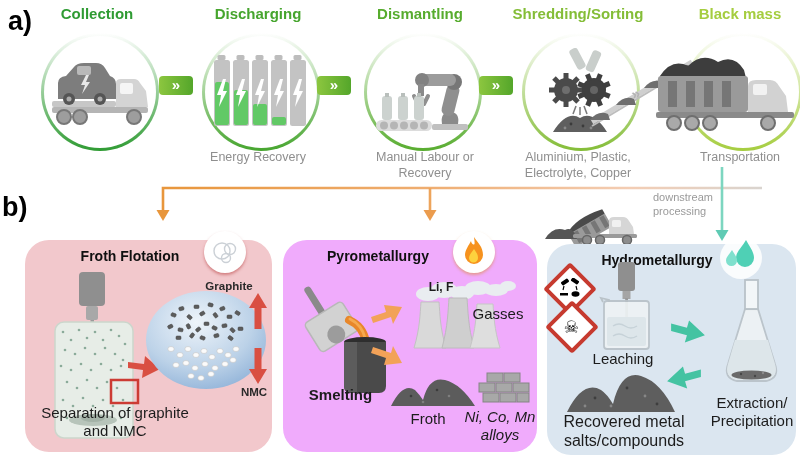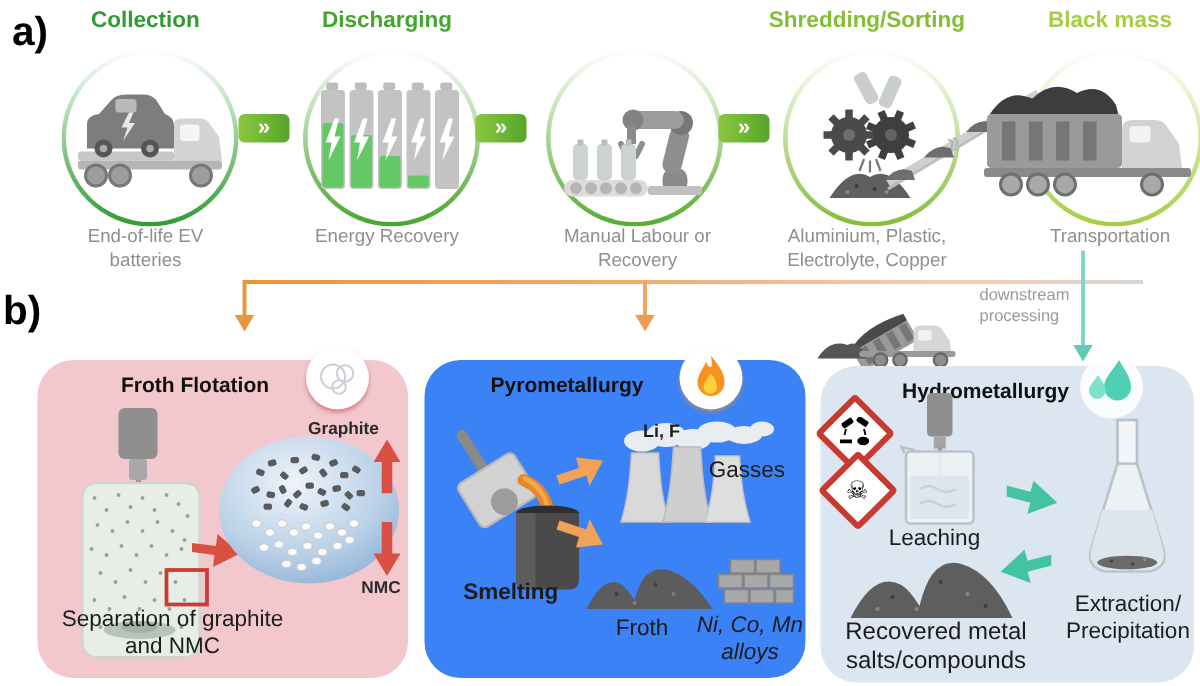"Dismantling" div.abs { html: none -> <div>Dismantling</div> }
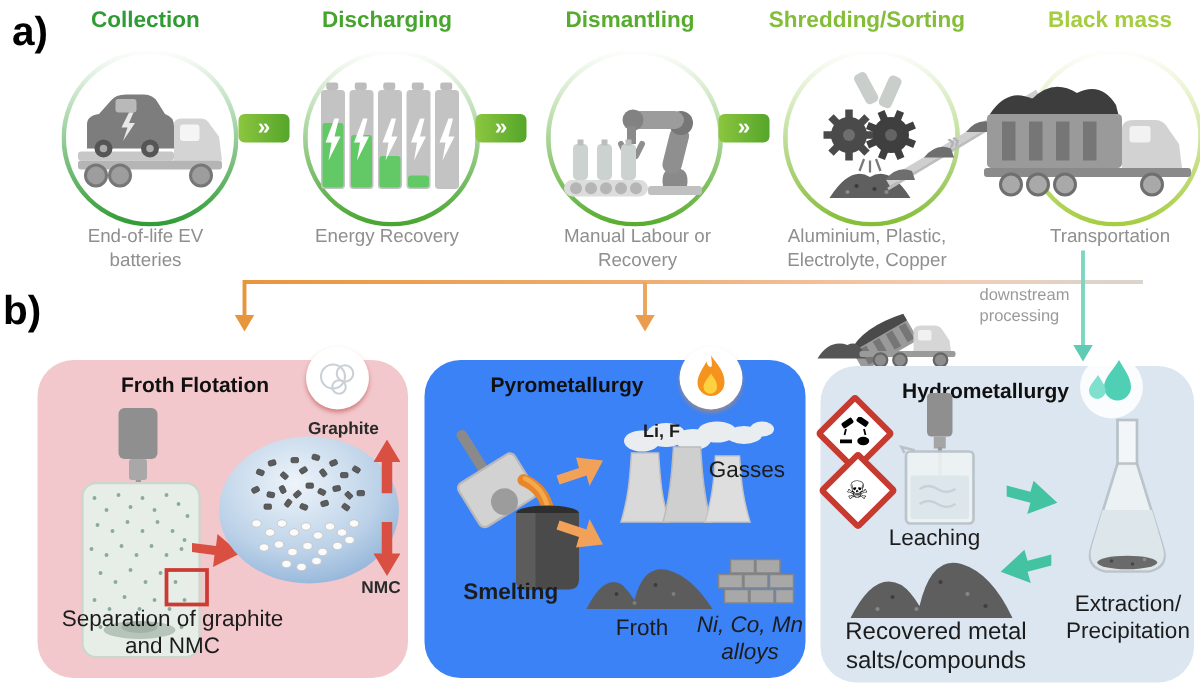"End-of-life EV batteries" div.abs { html: <div>End-of-life EV batteries</div> -> none }
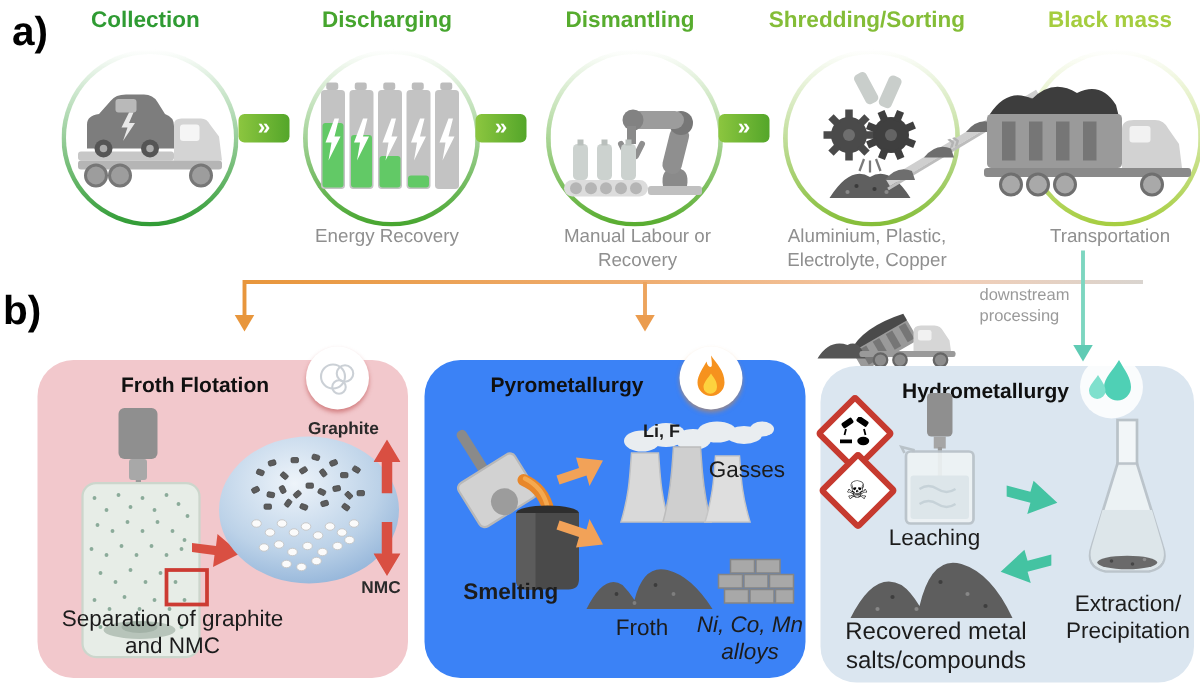"Pyrometallurgy" div.abs { background: #3b82f6 -> #f0abfc }
